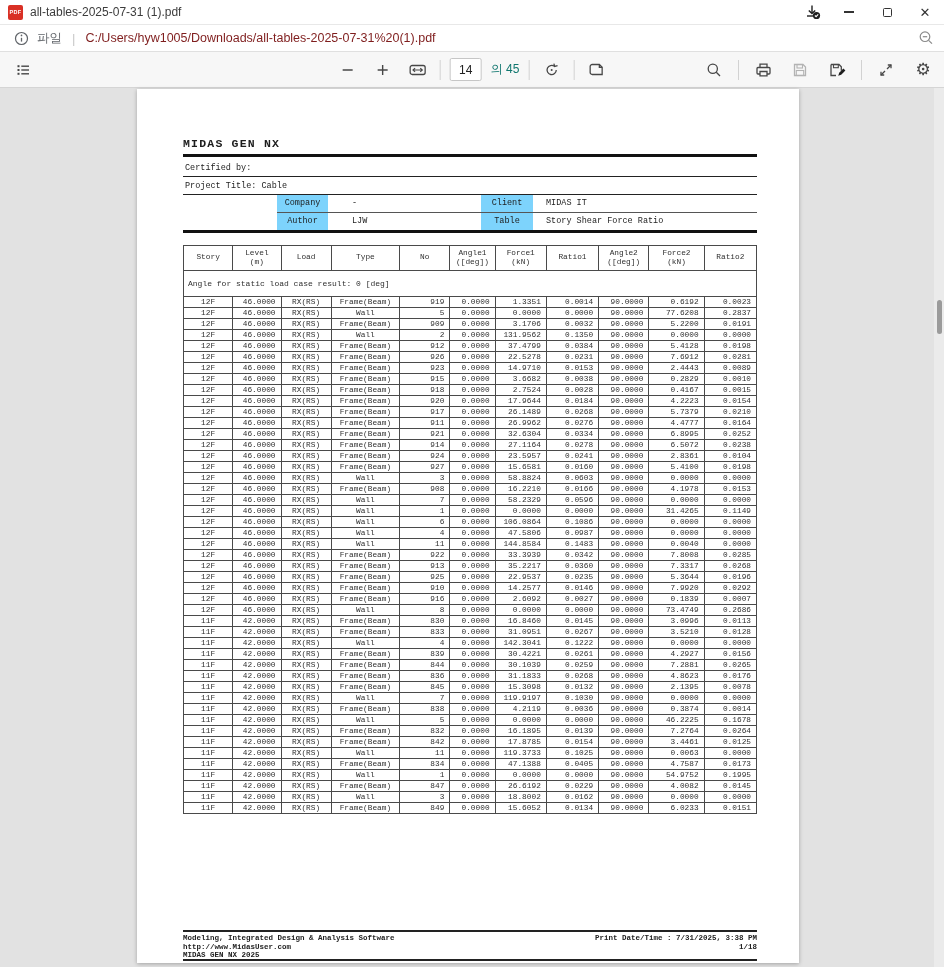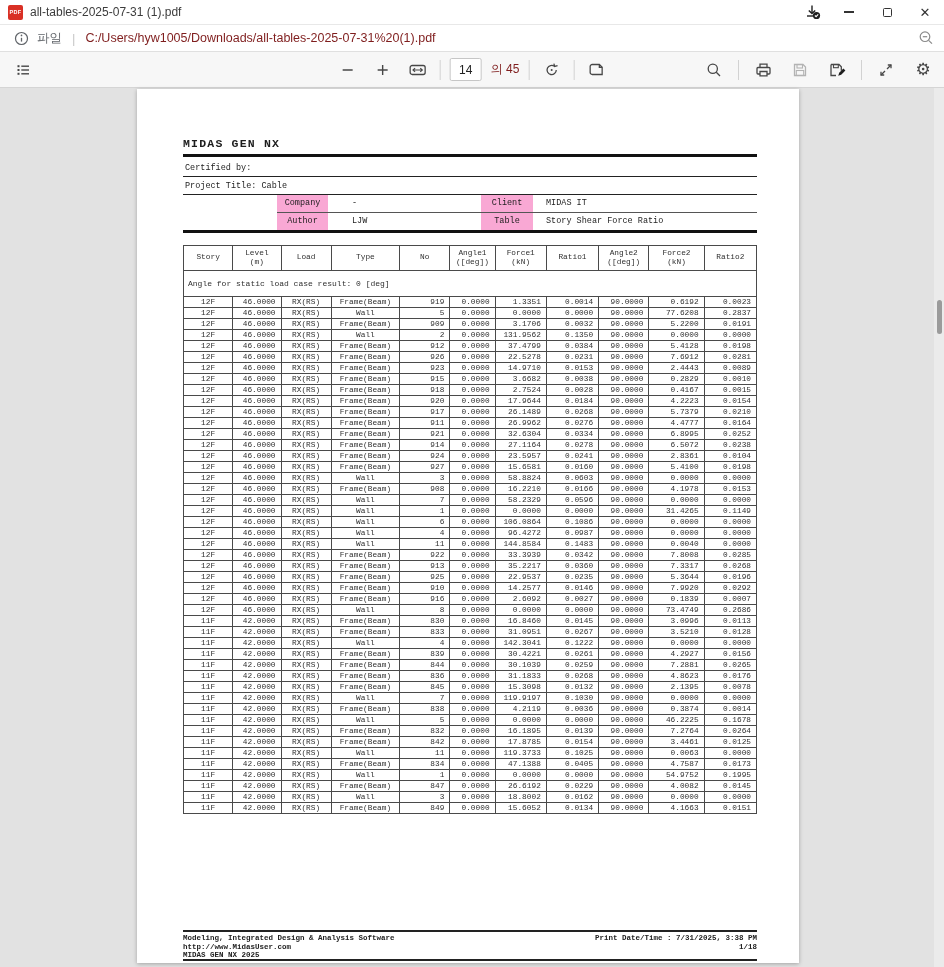"의 45" .page-of { color: #7f1d1d -> #0f766e }
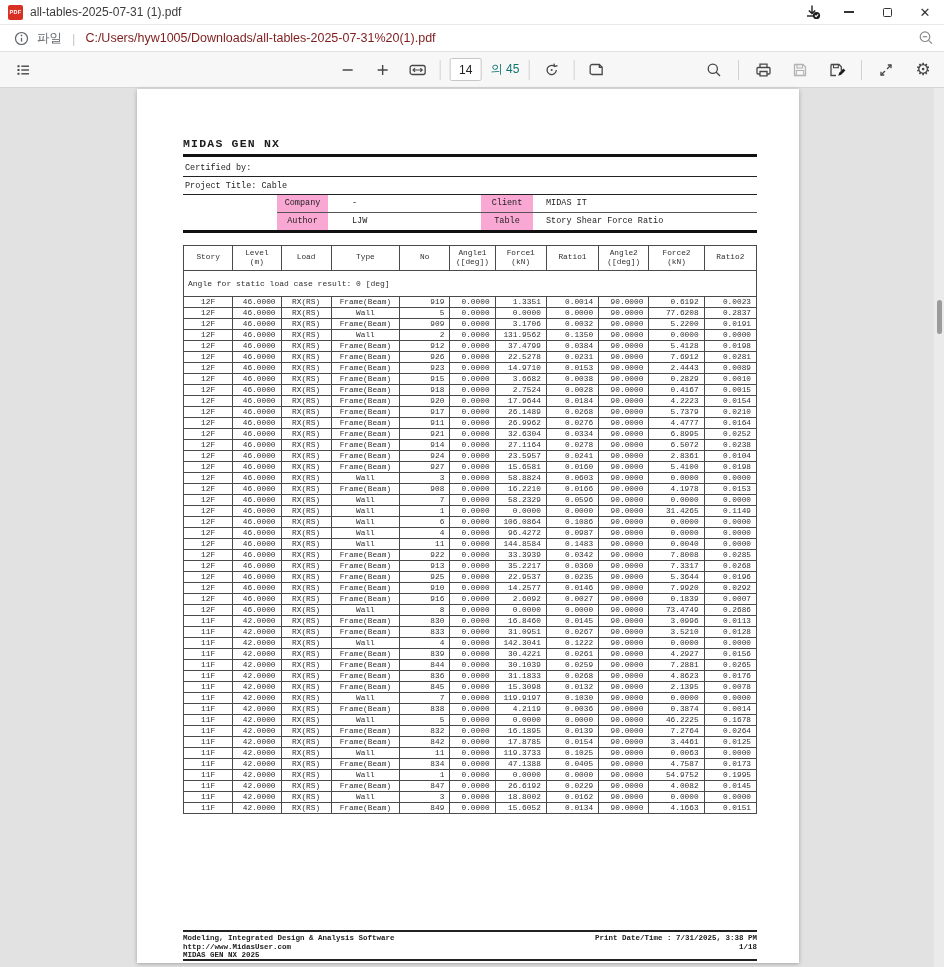"Company" .ig-label { background: #f9a8d4 -> #7dd3fc }
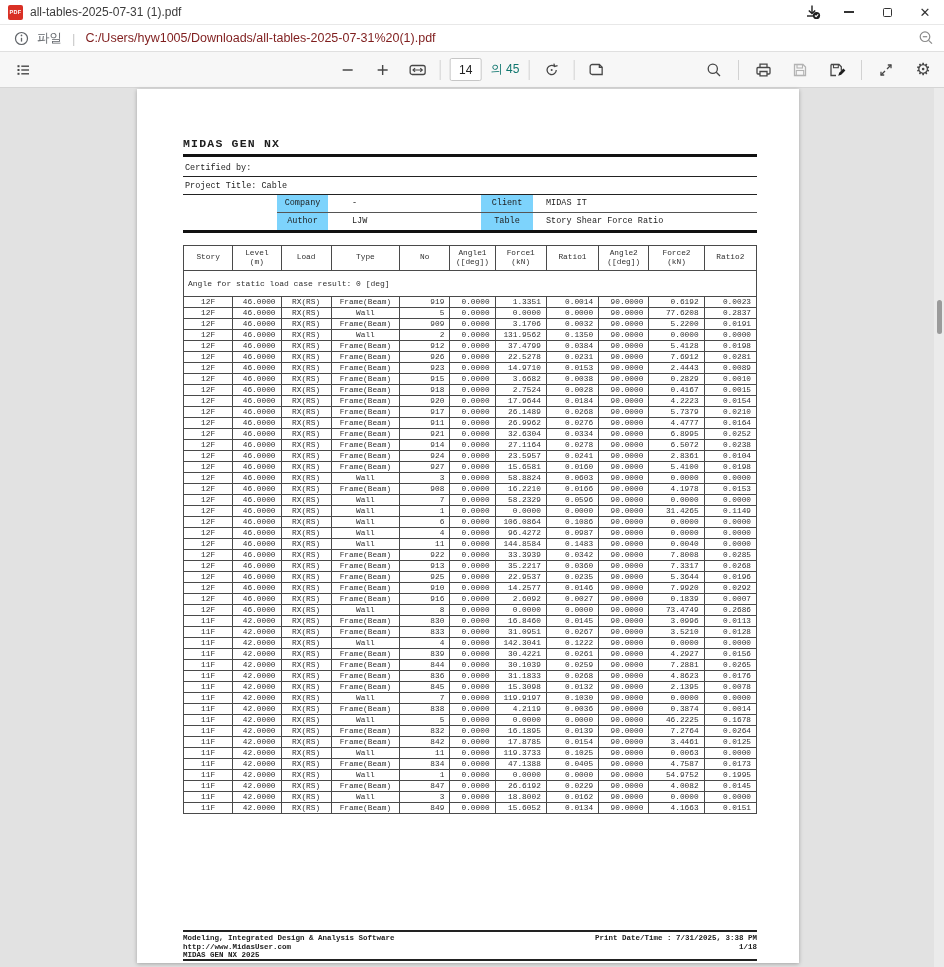"96.4272" td { text: 96.4272 -> 47.5806 }
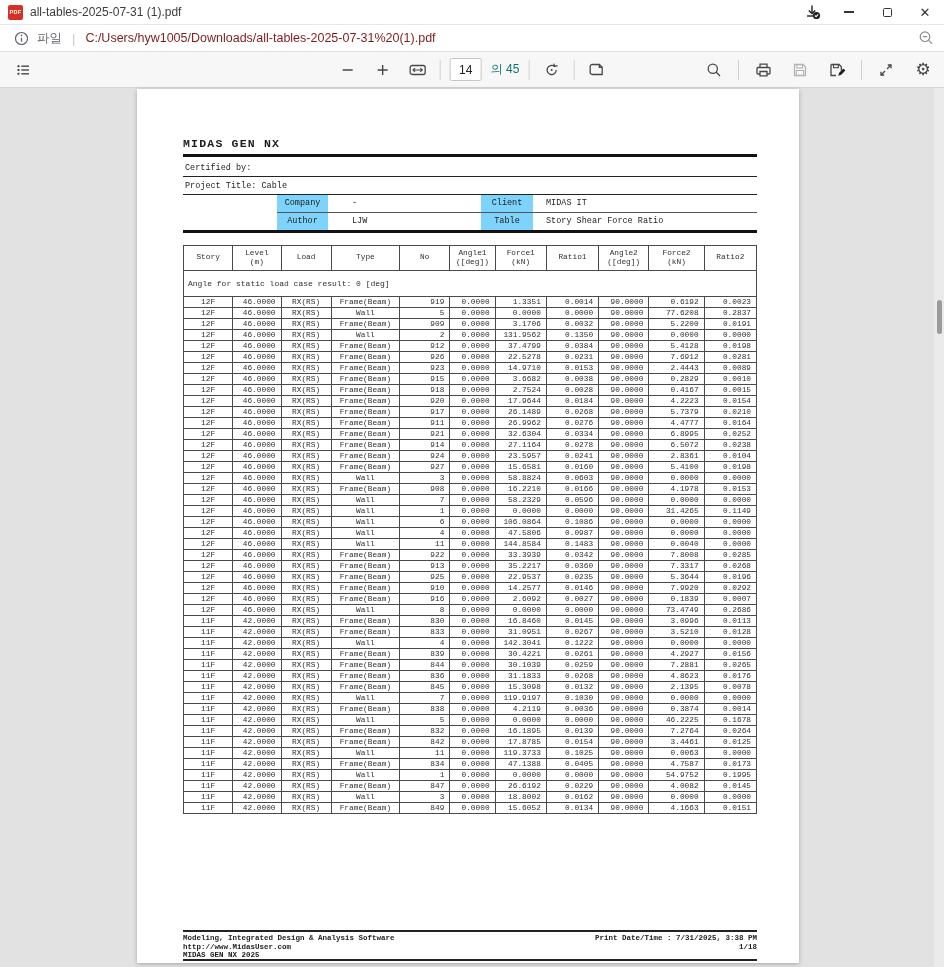"4.1663" td { text: 4.1663 -> 6.0233 }
